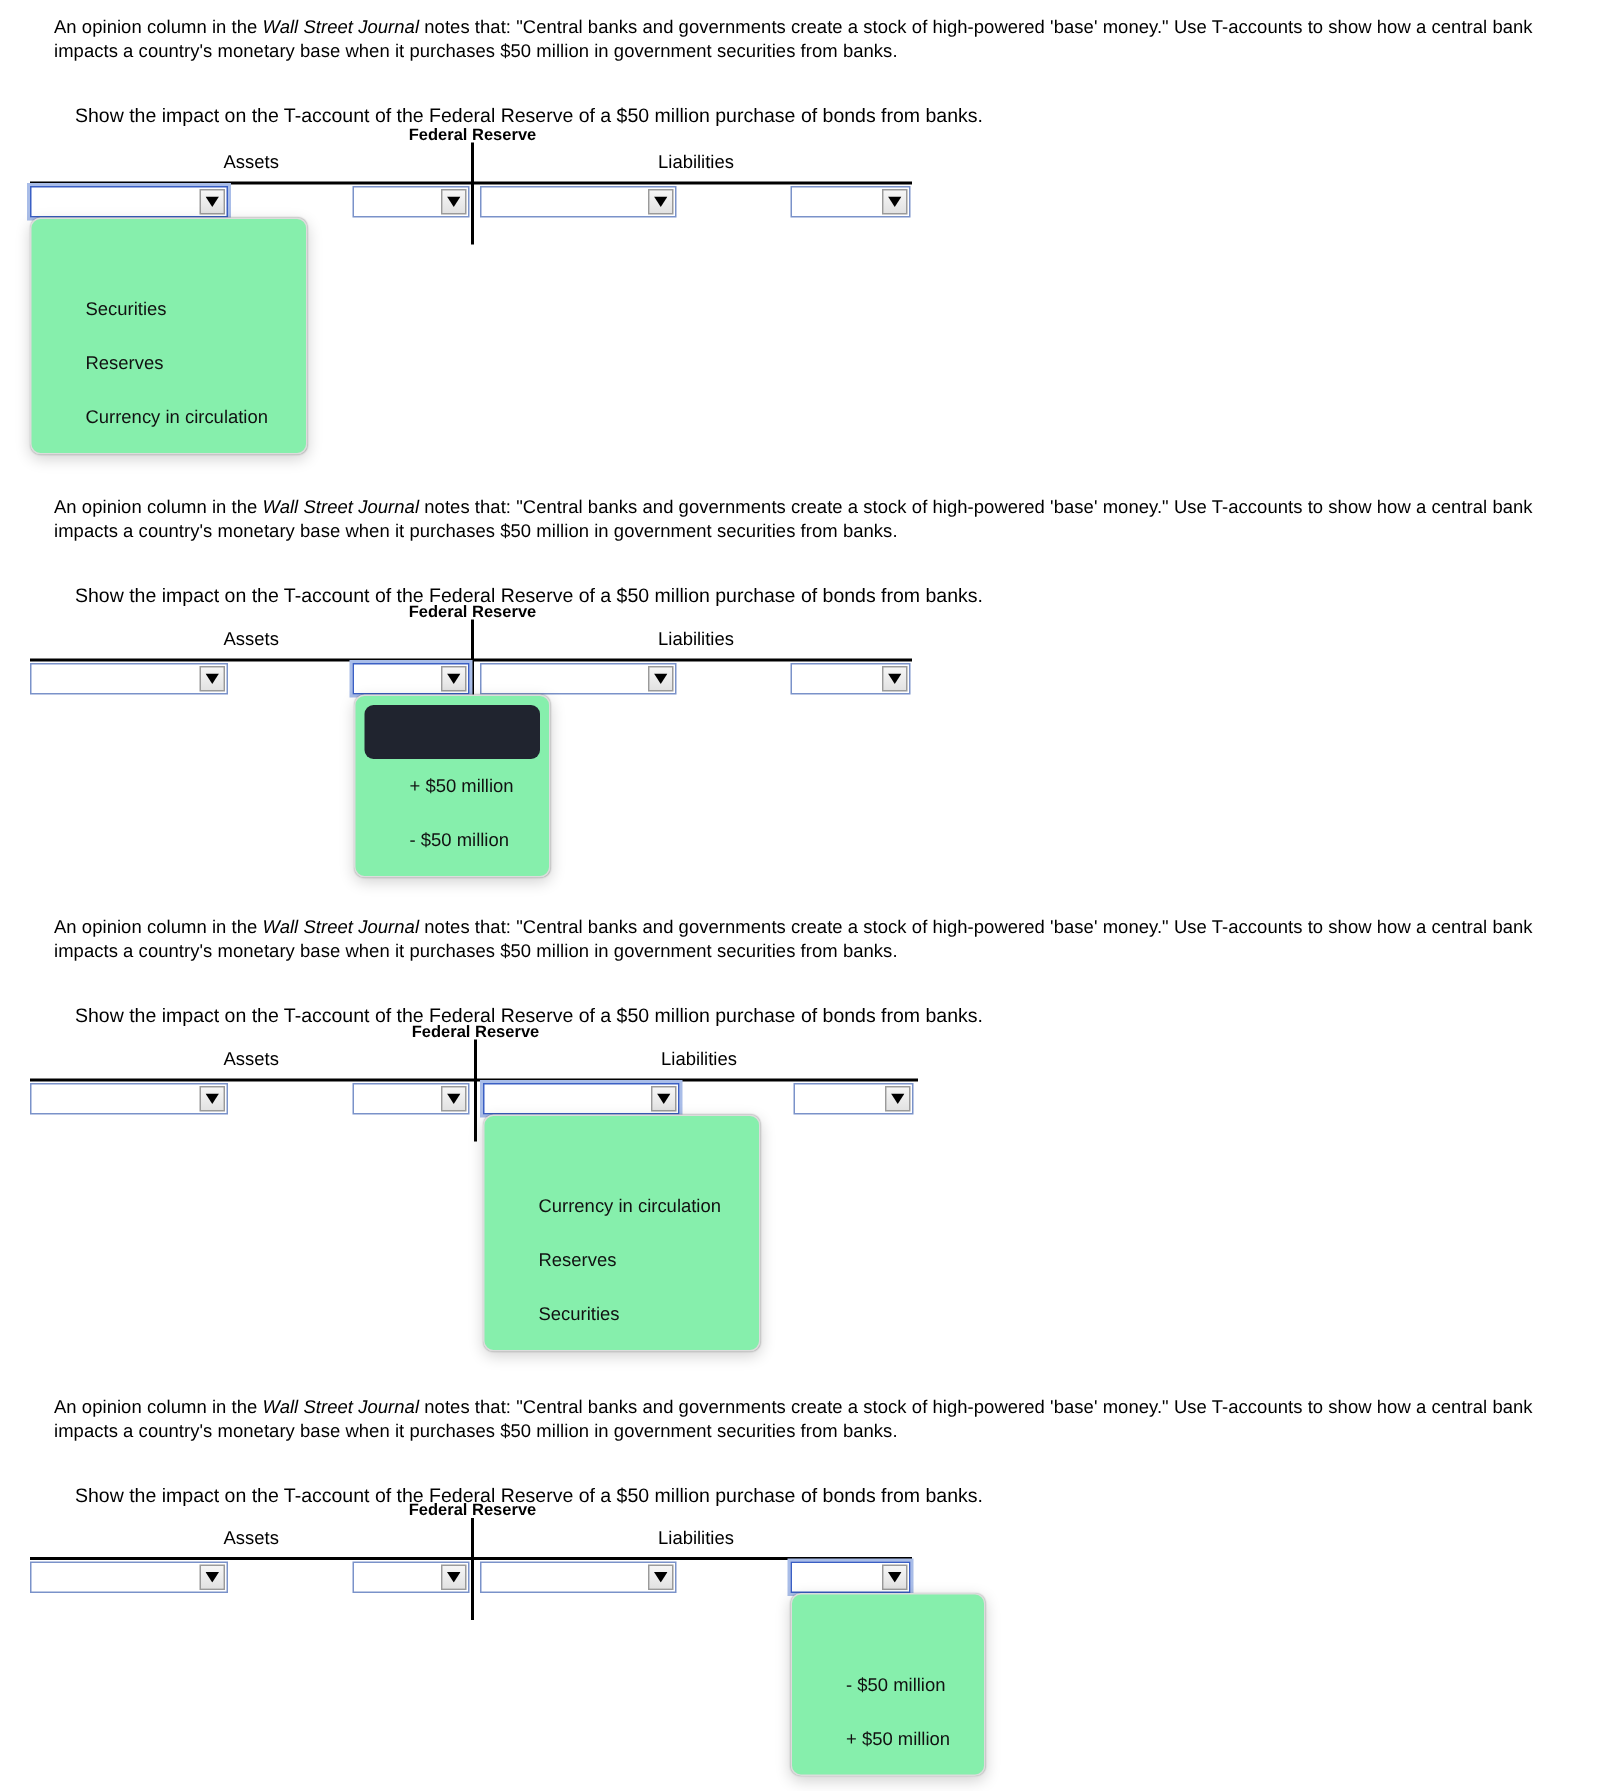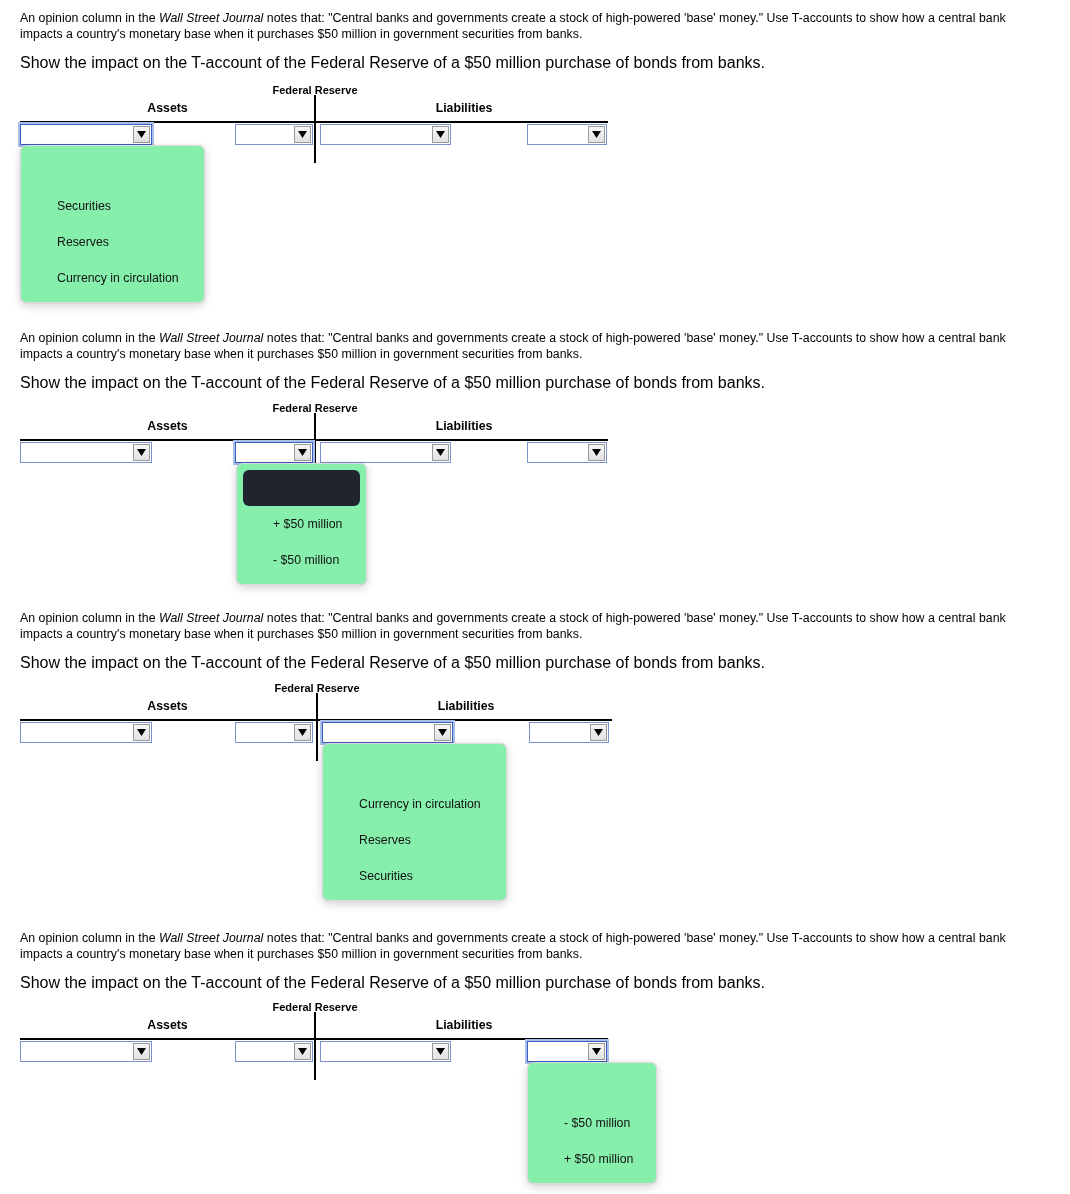"An opinion column in the" .qblock { left: 20px -> 36px }
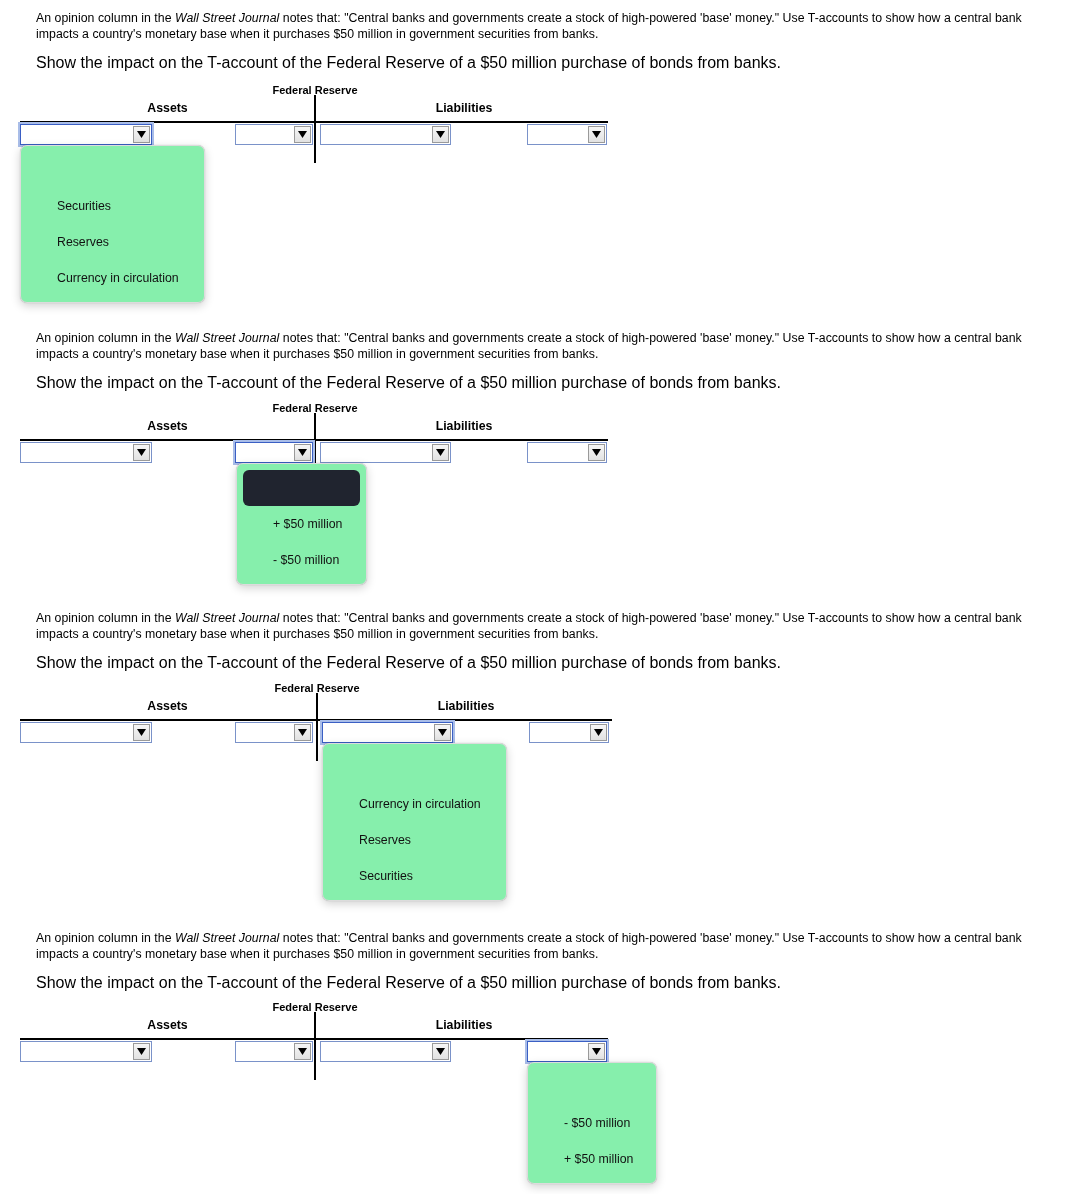"Show the impact on the" .q-sub { font-size: 16px -> 13px; margin: 0 -> 14px }
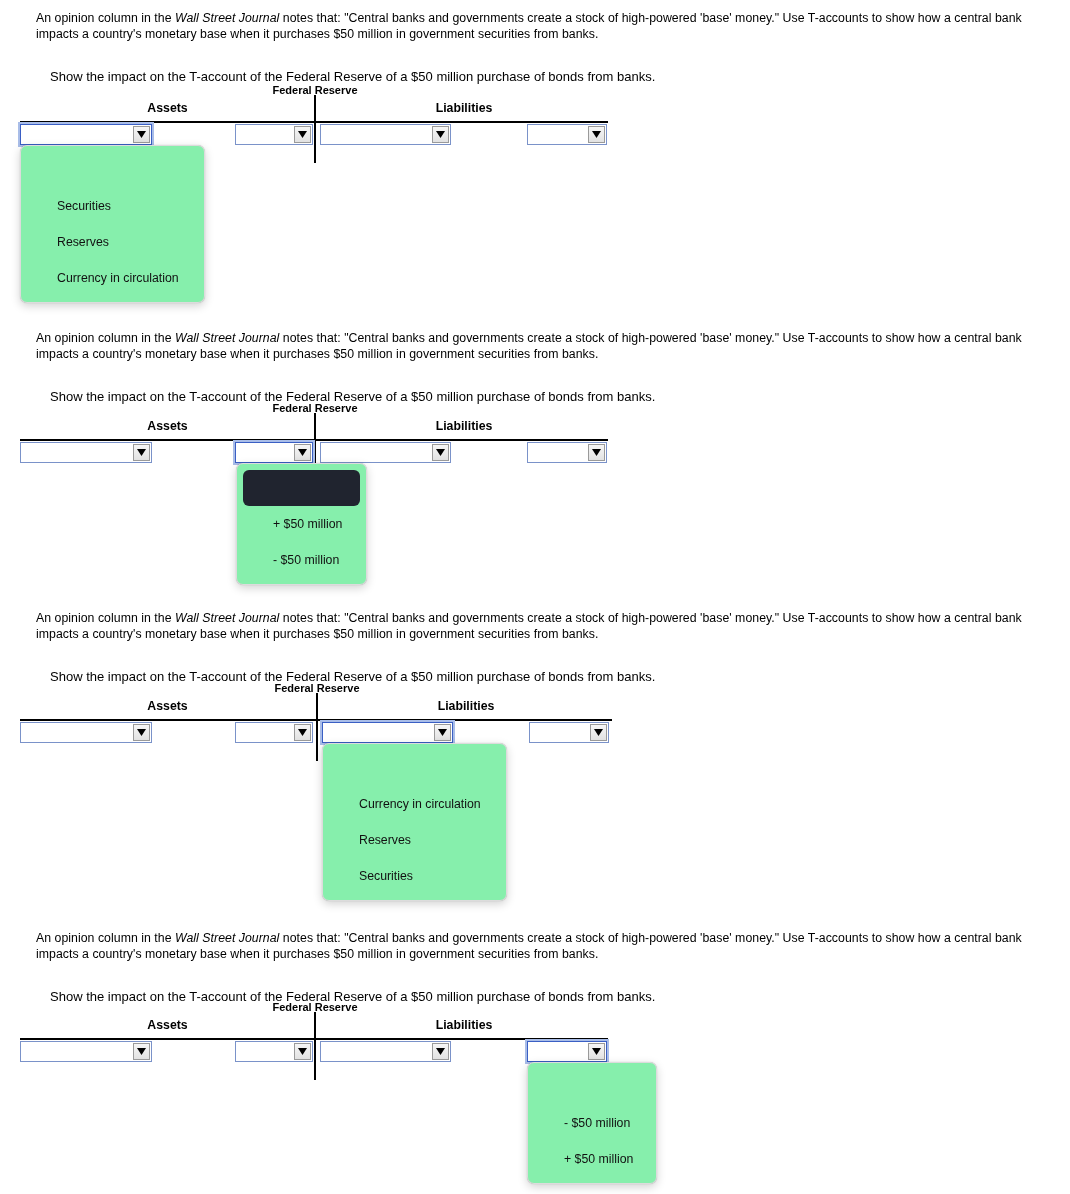"Assets" .tc-assets-label, .tc-liab-label { font-weight: bold -> normal }
